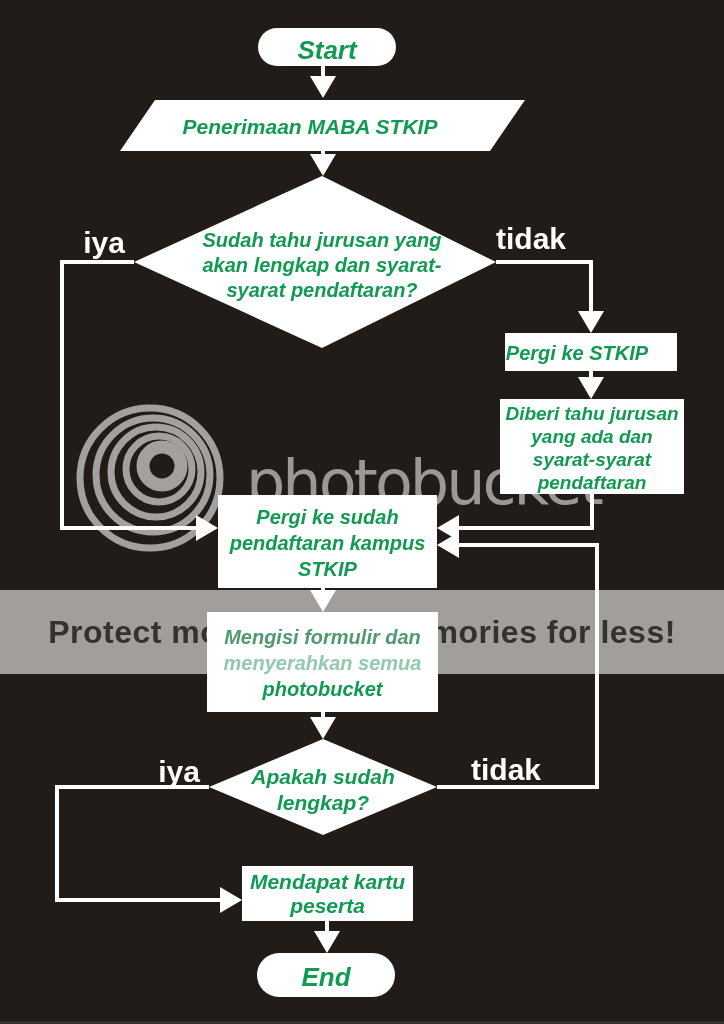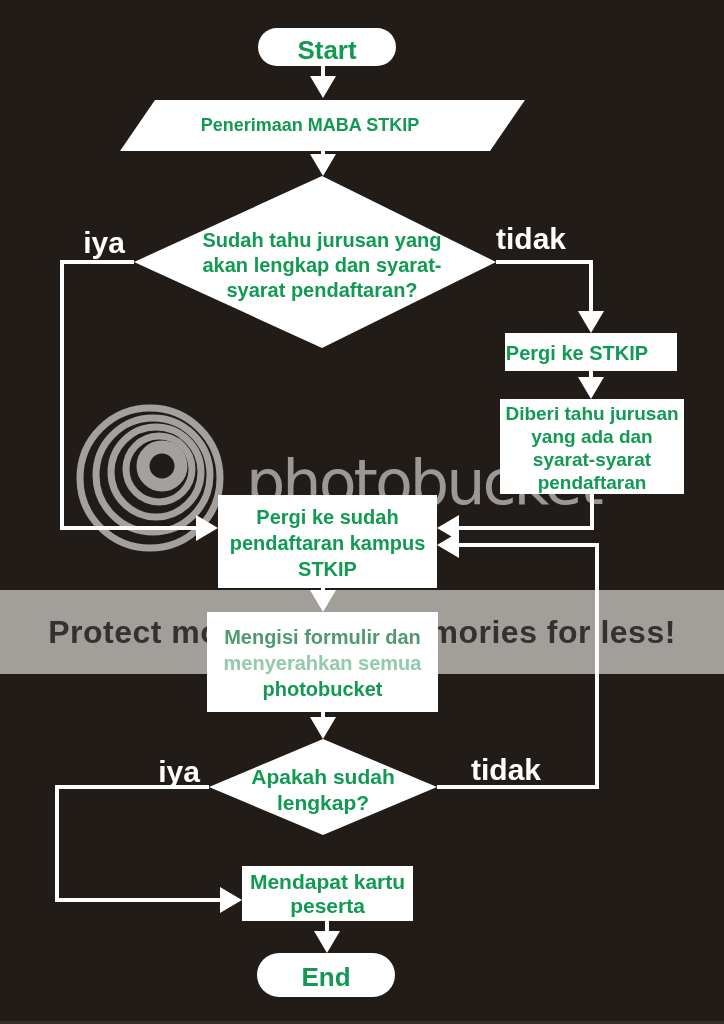"Start" .txt { font-style: none -> italic }
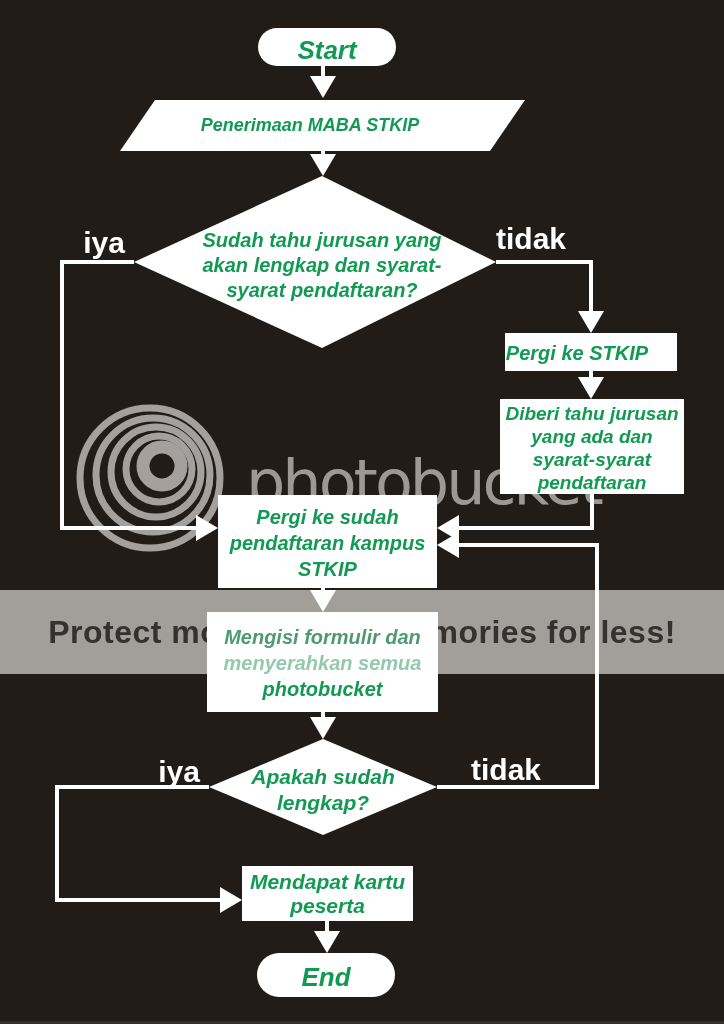"Penerimaan MABA STKIP" .t-intake { font-size: 18px -> 21px }
